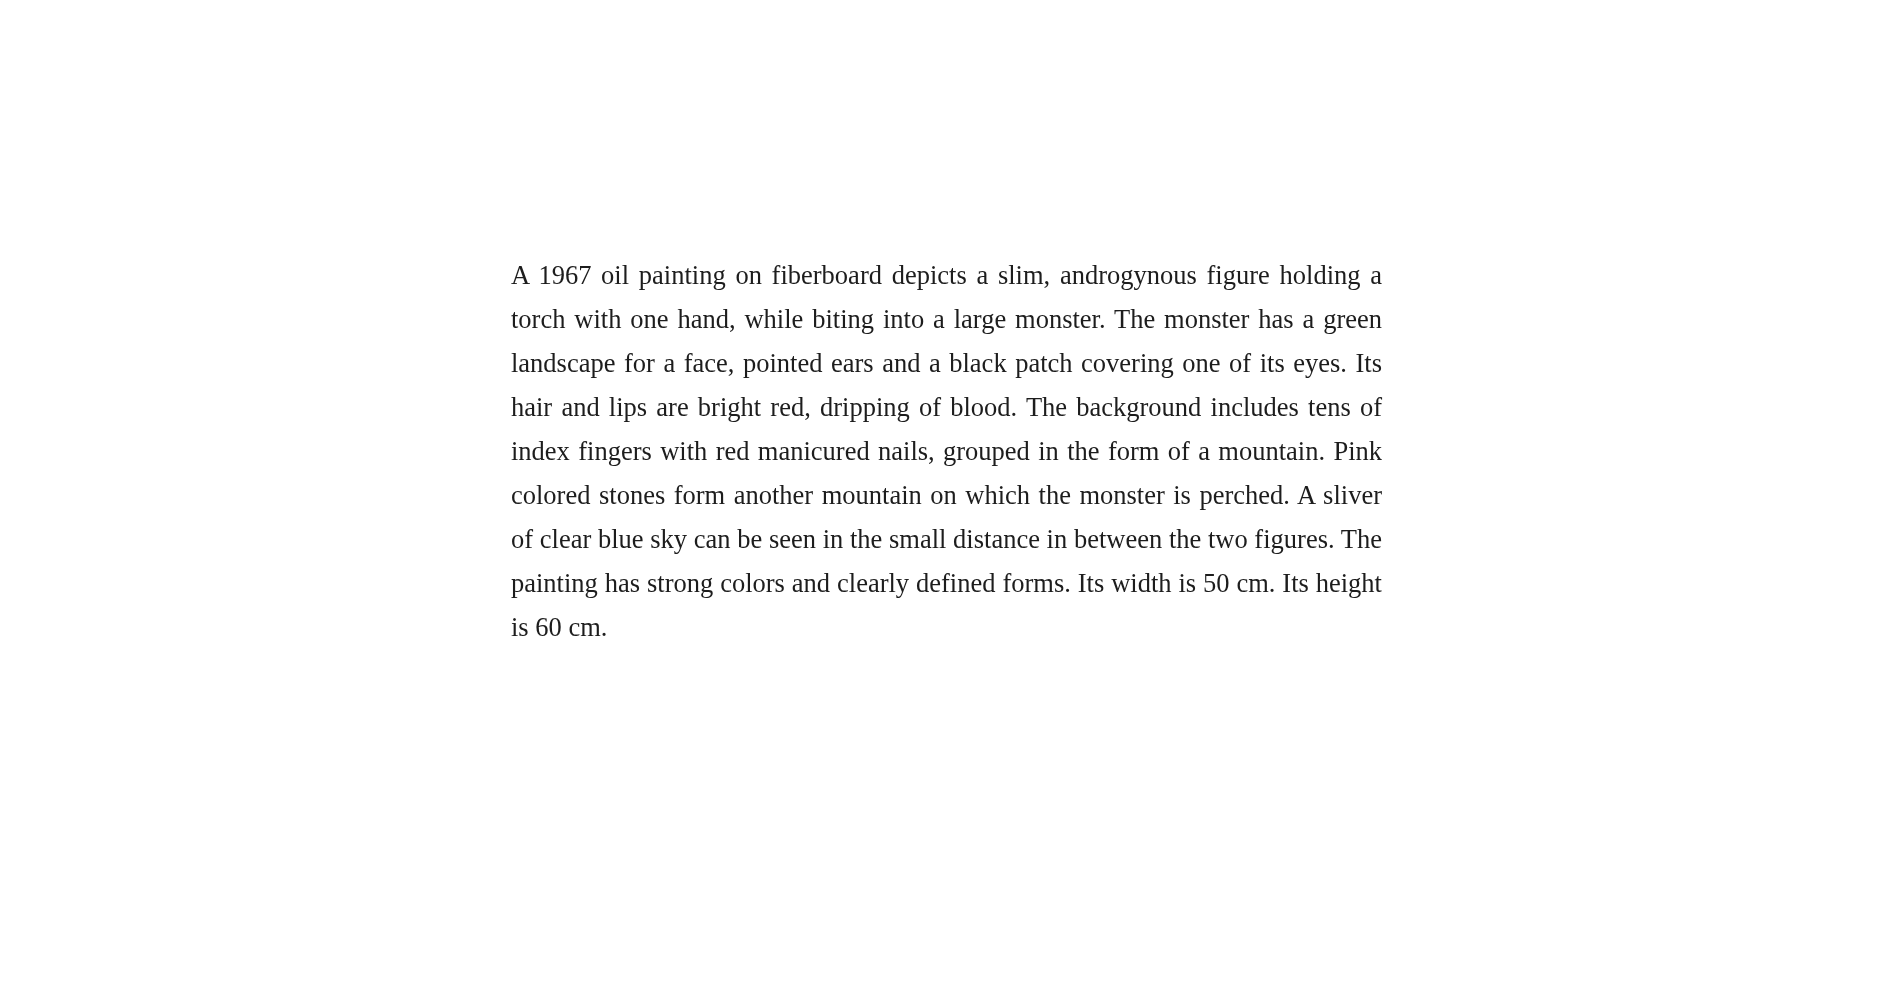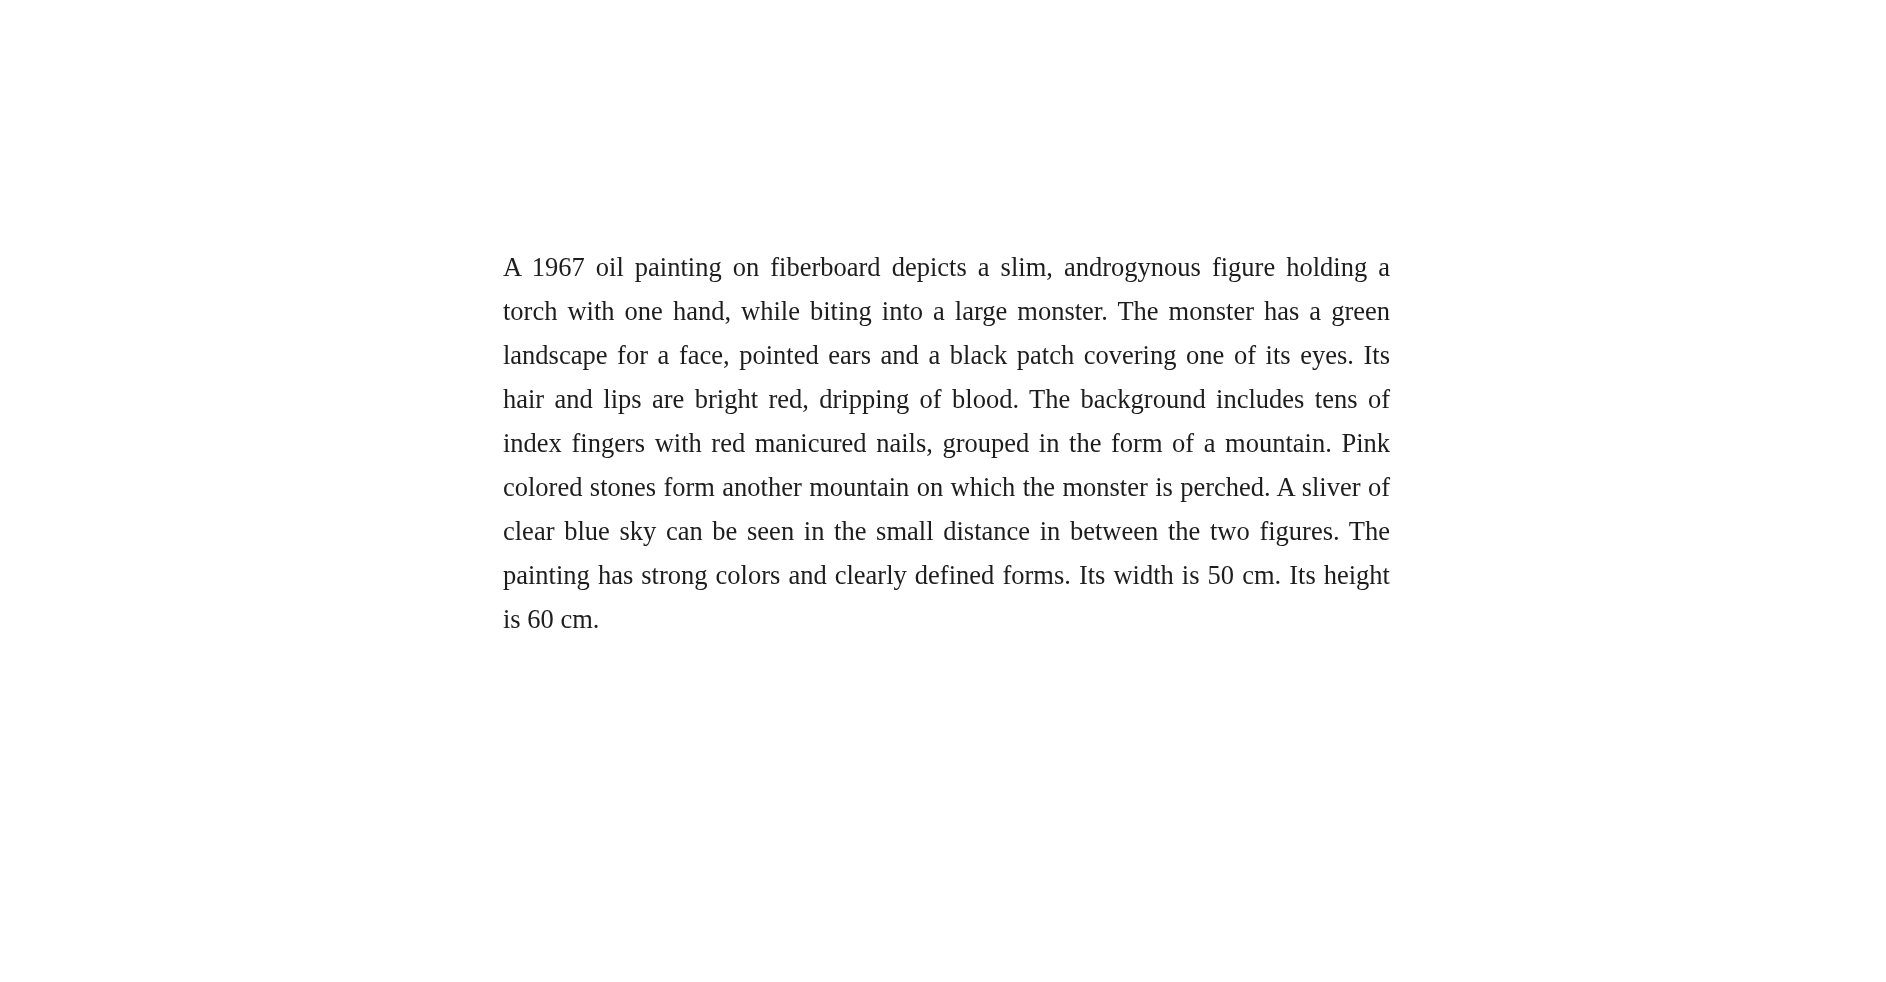"A 1967 oil painting on" .doc-body { margin: 8px -> 16px }
